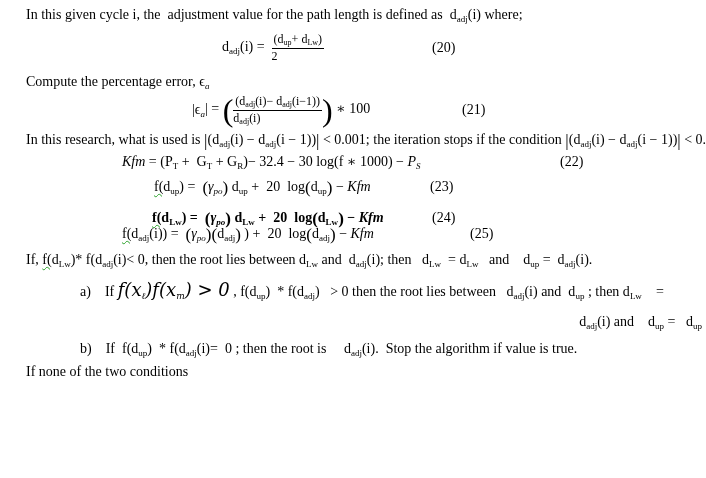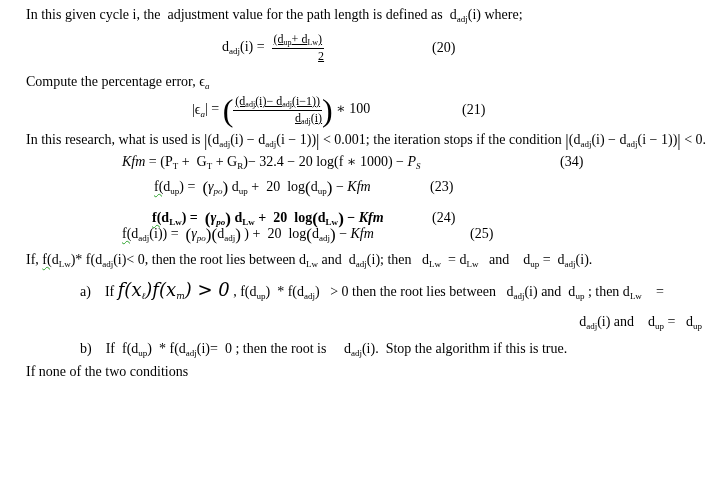"(dup+ dLw)" .frac { text-align: right -> left; text-decoration: underline -> none }
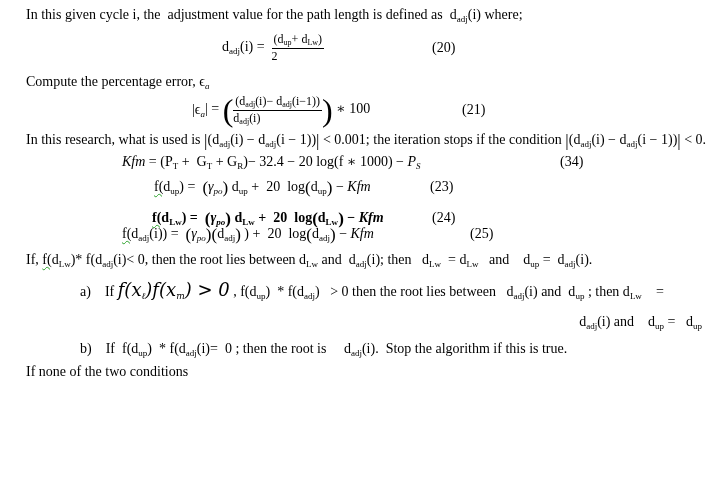")− 32.4 − 20 log(f" span { text: 20 -> 30 }
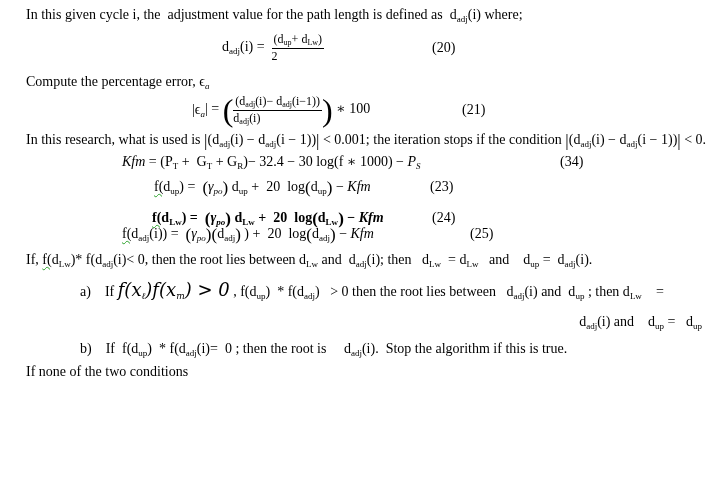"(34)" span.eqnum { text: 34 -> 22 }
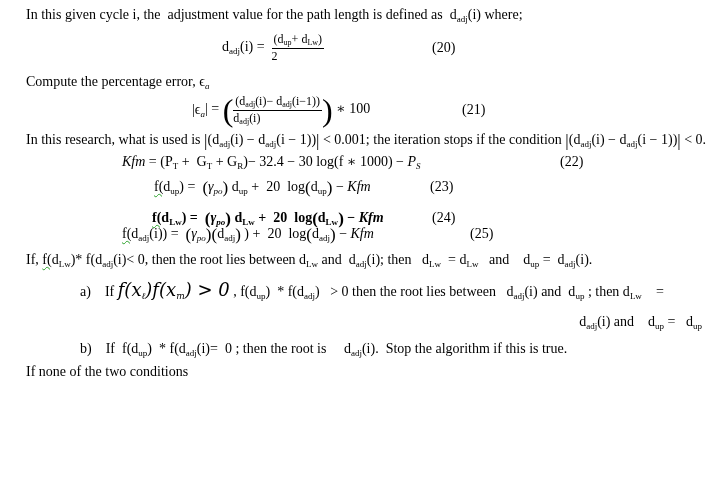"(i). Stop the algorithm if" span { text: this -> value }
